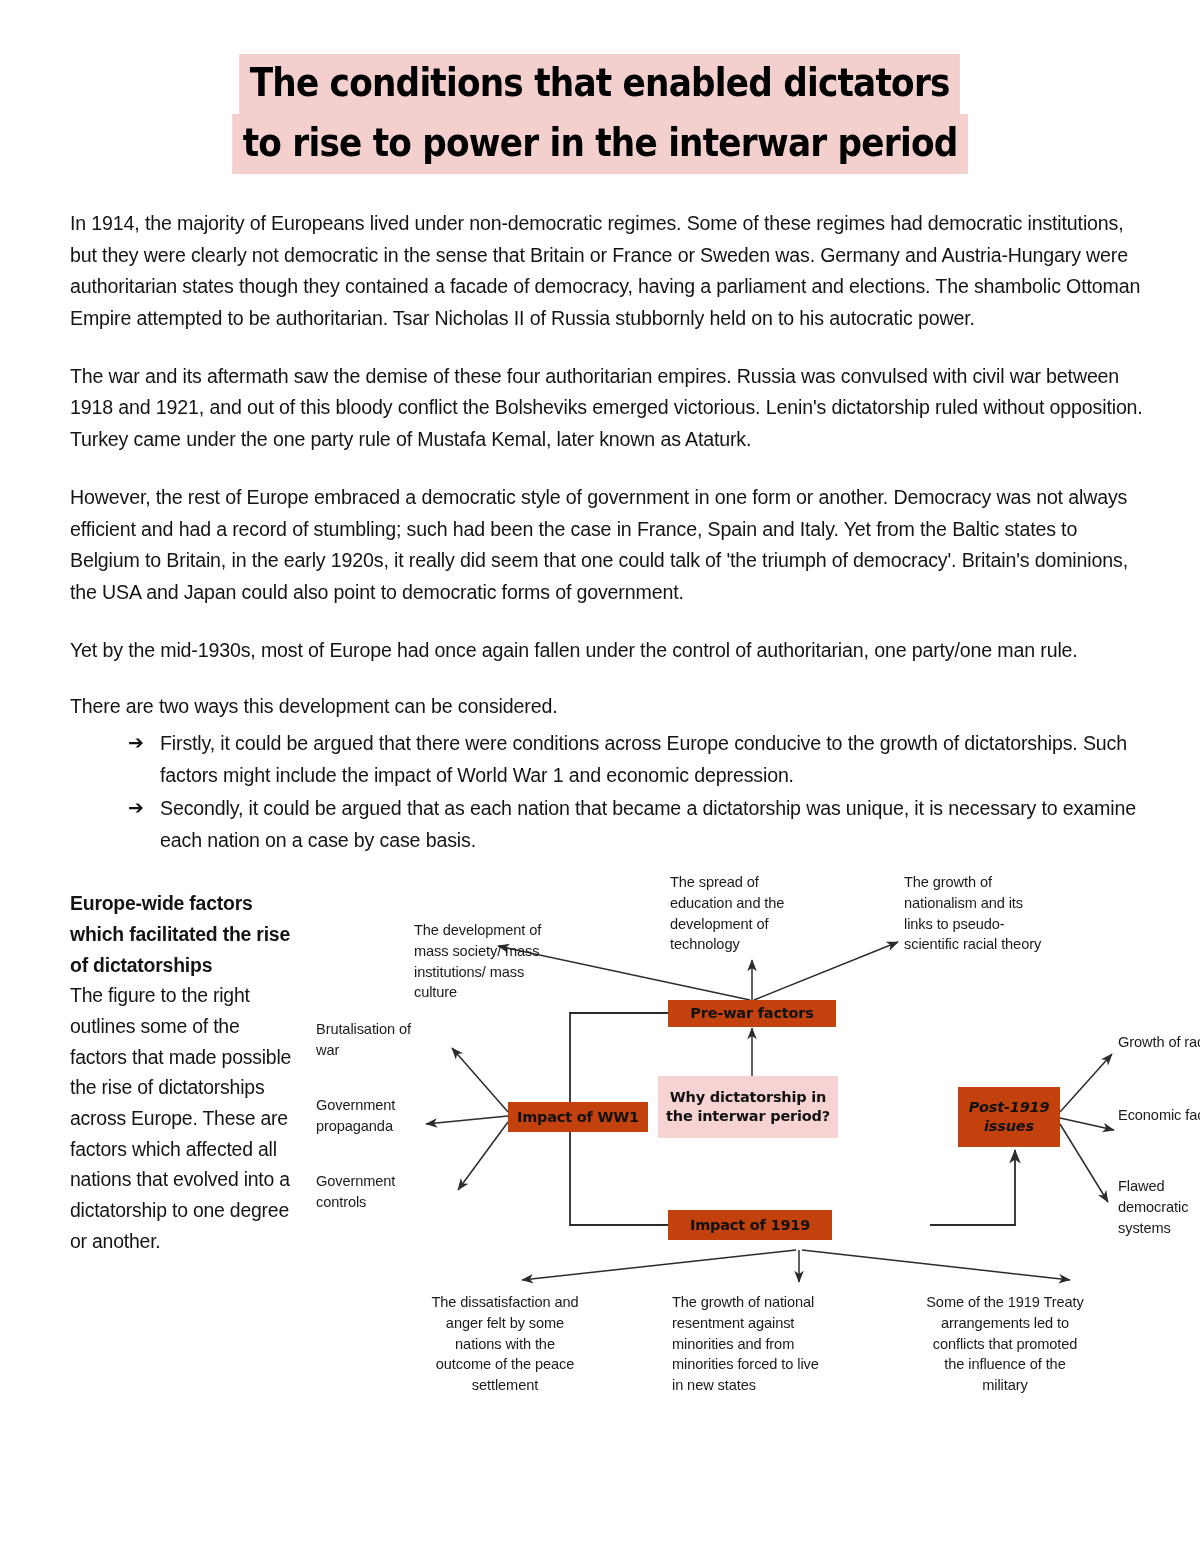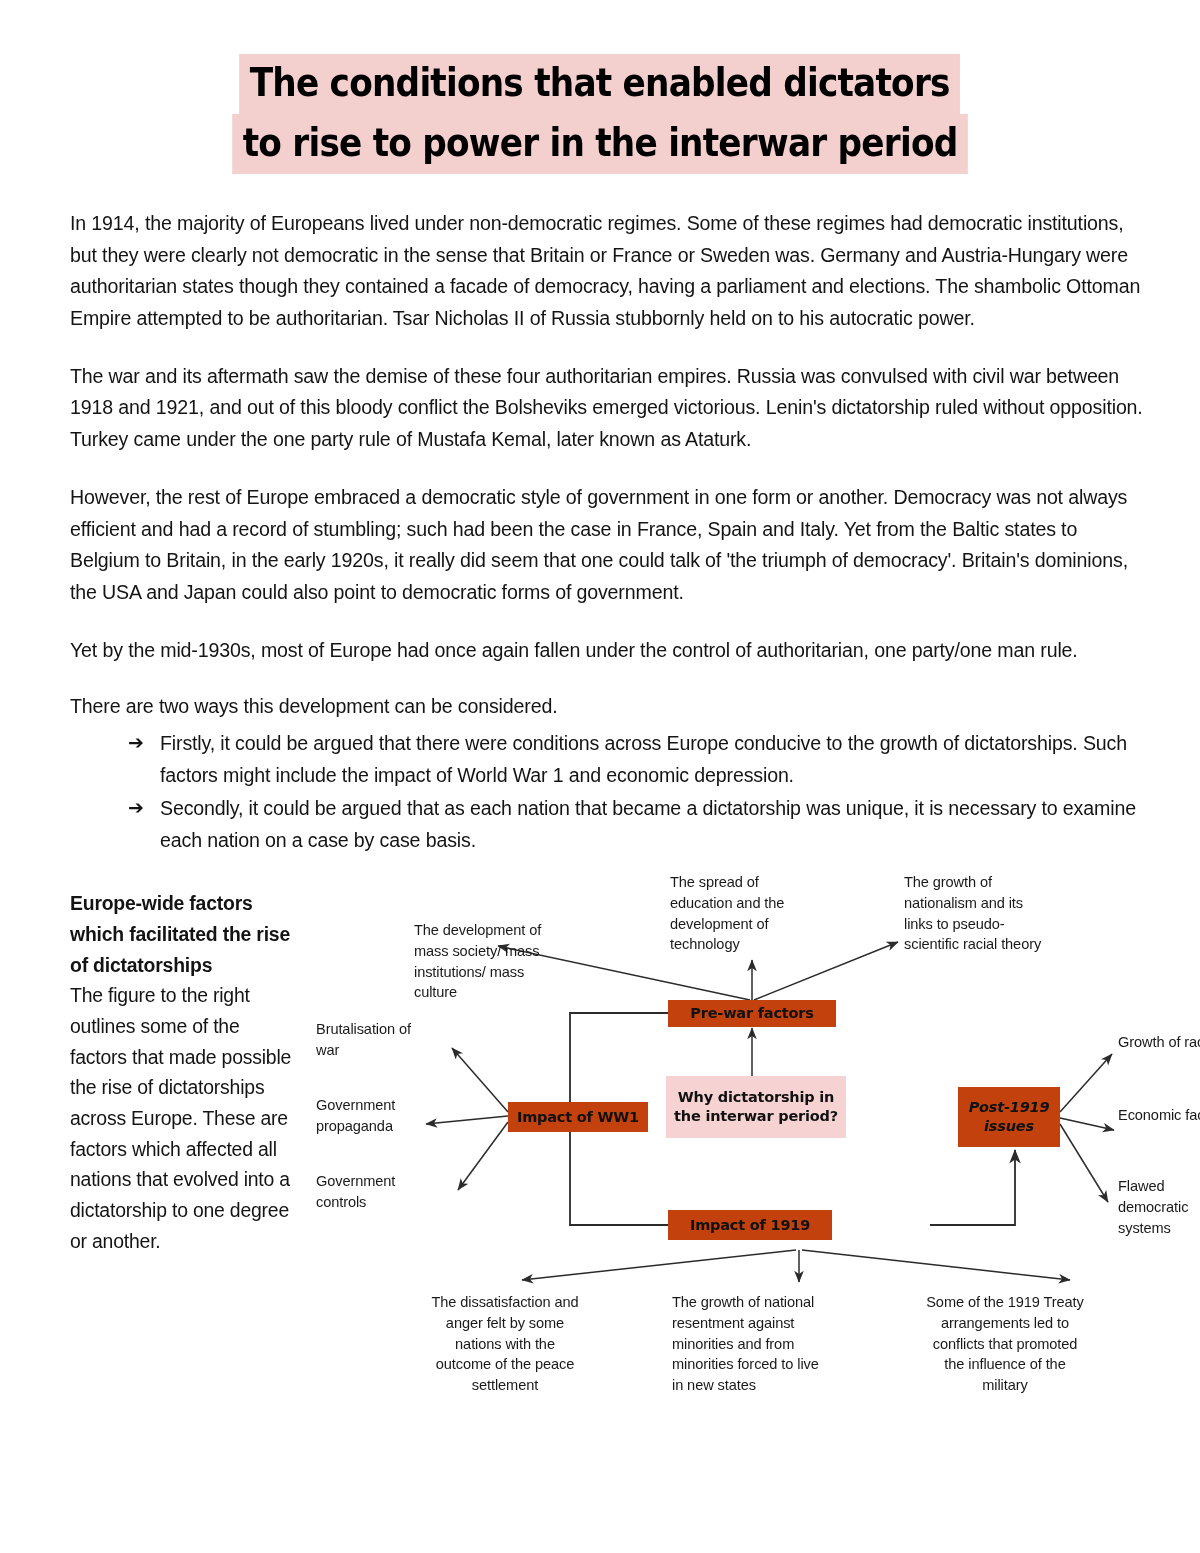"Why dictatorship in the interwar" div.fnode { margin-left: 8px -> none }
